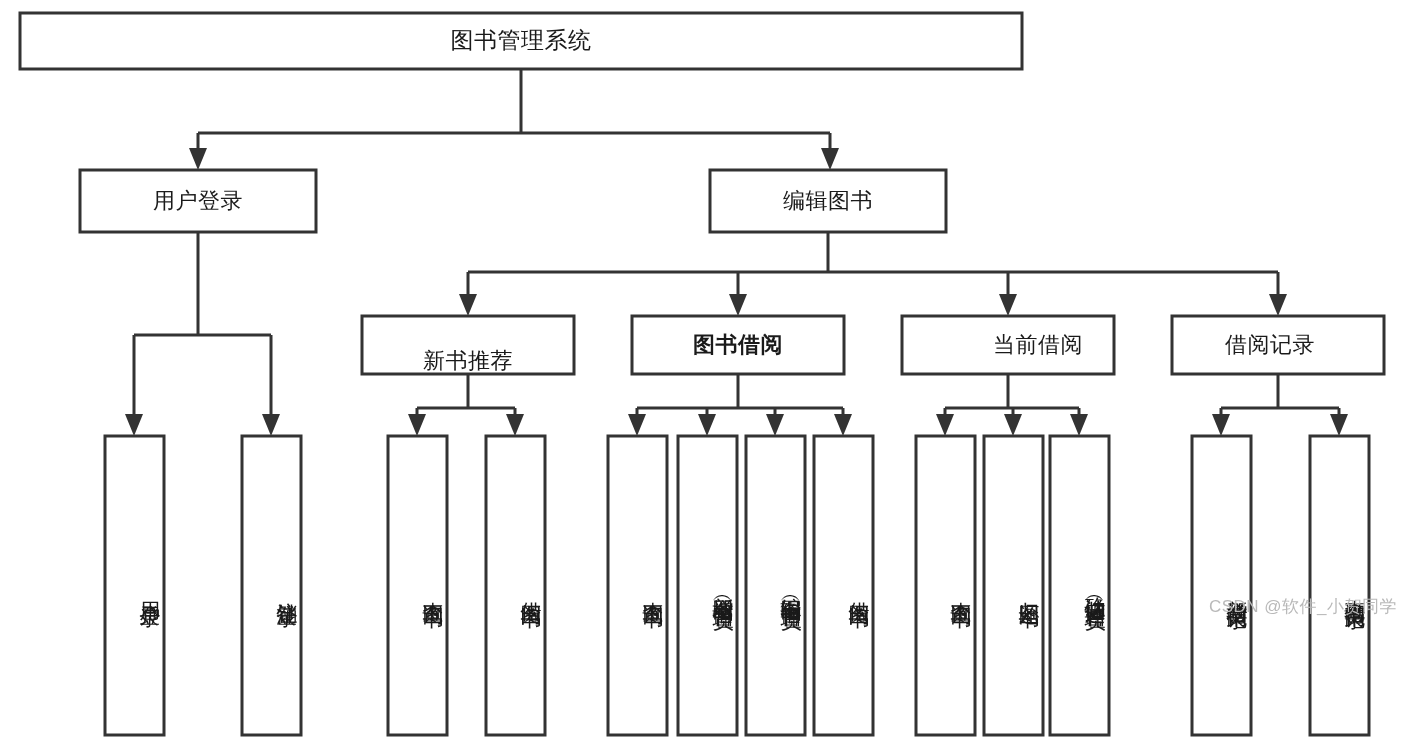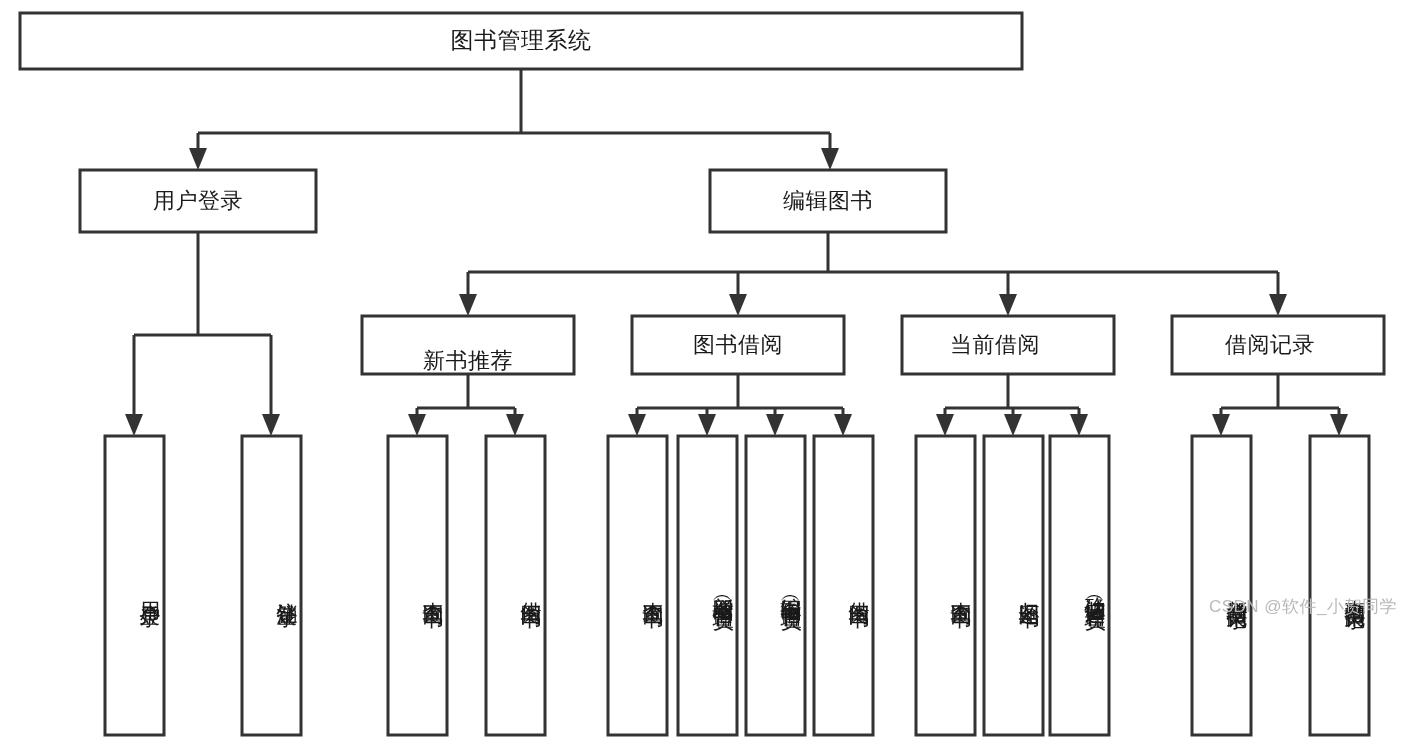"图书借阅" div.node-label { font-weight: none -> bold }
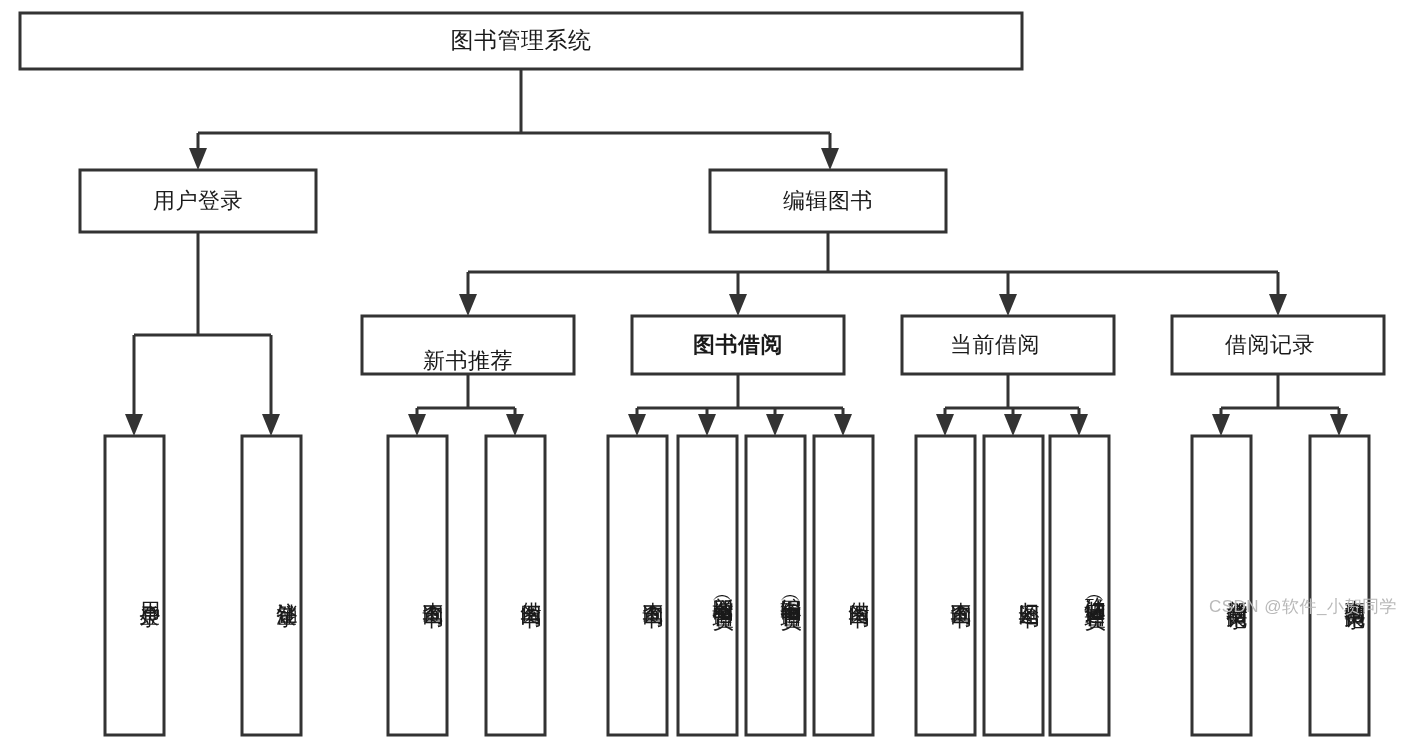"当前借阅" div.node-label { left: 889px -> 932px }
